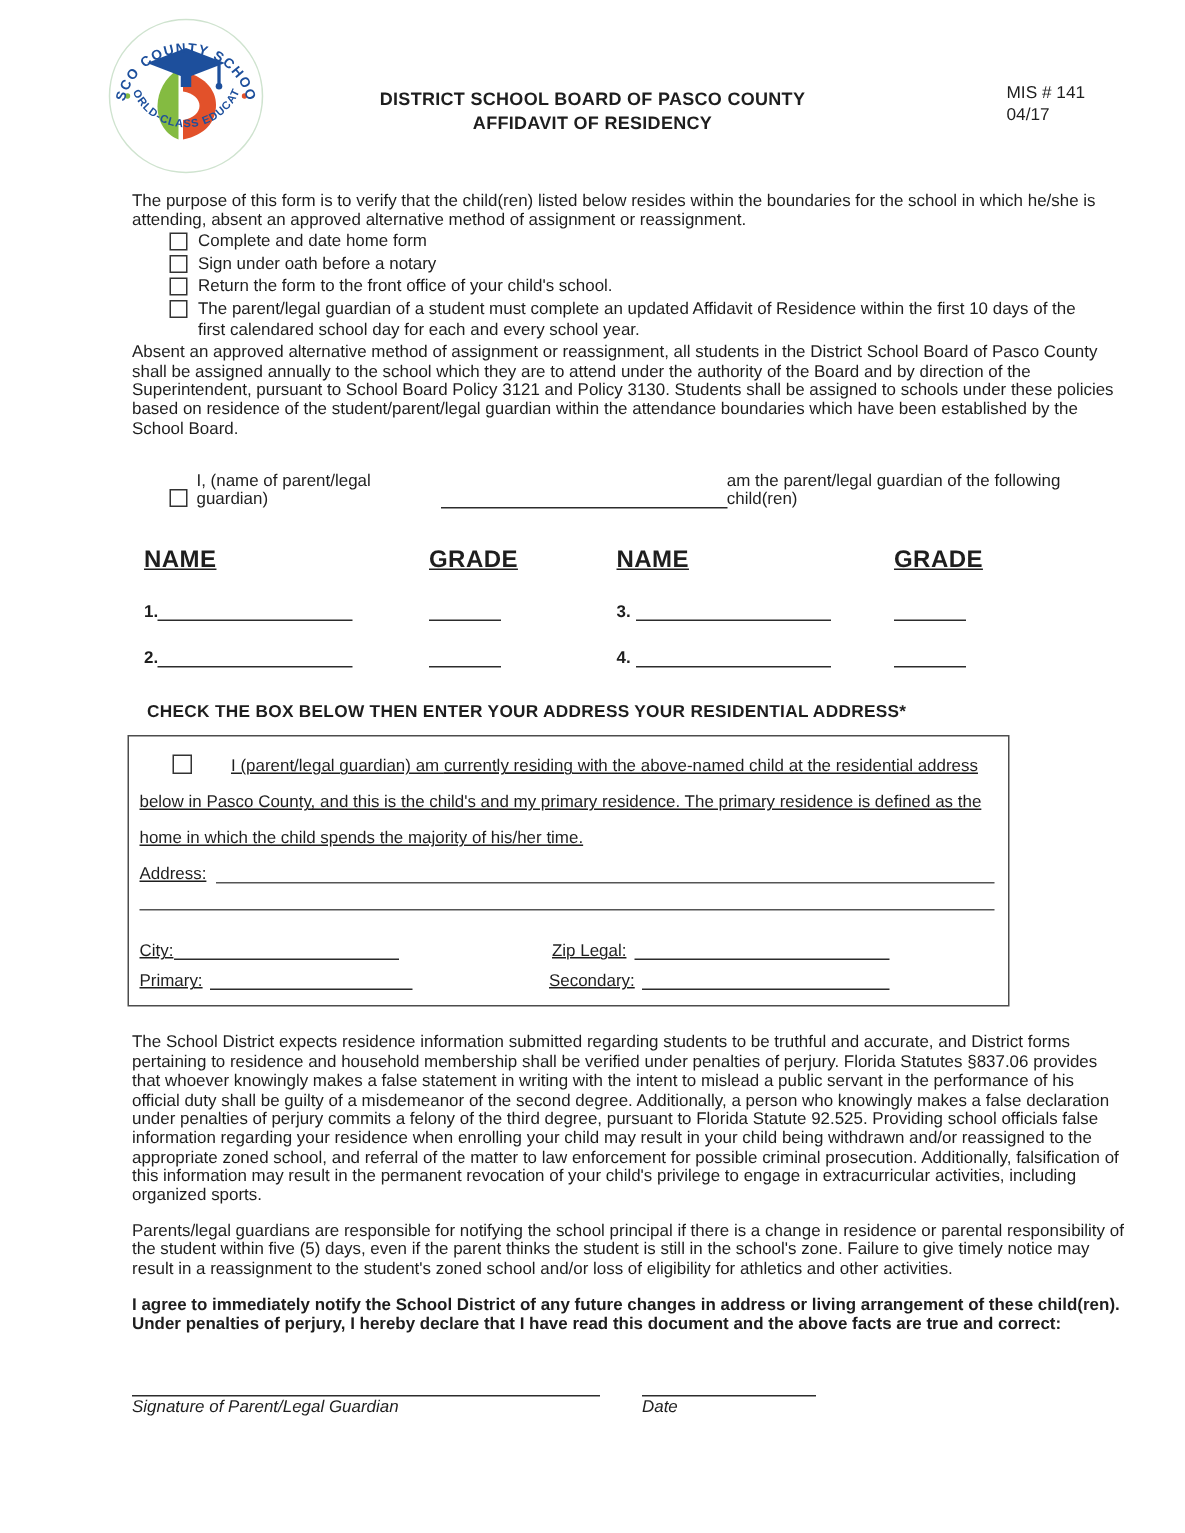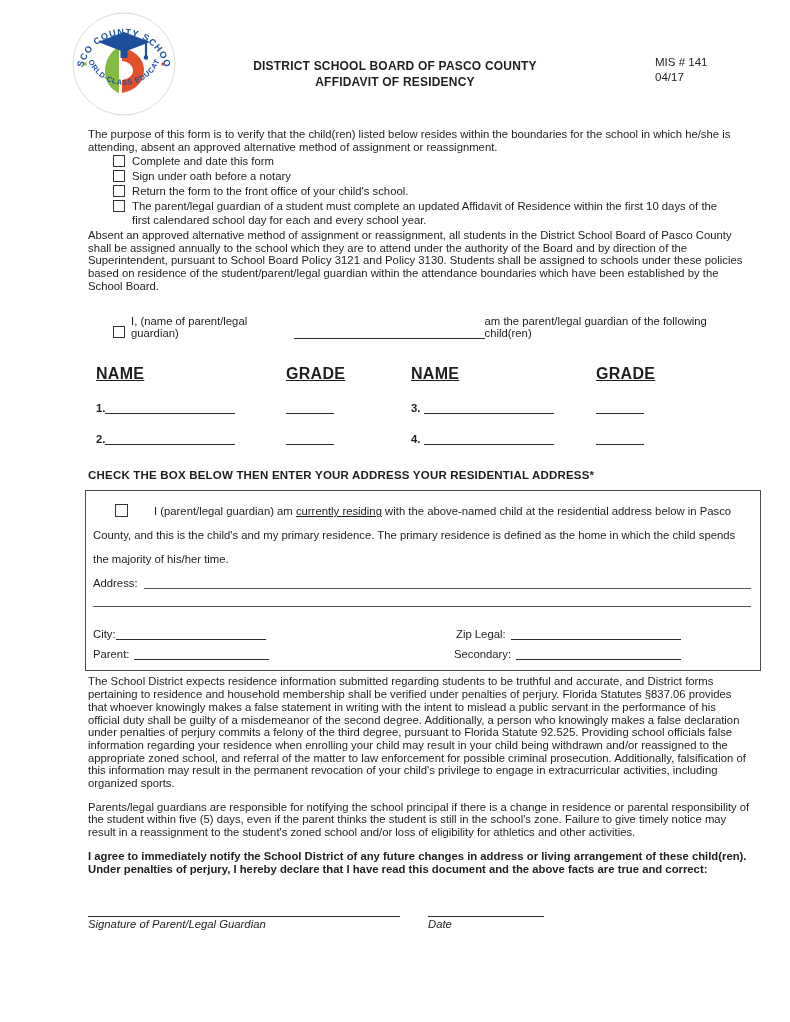"MIS # 141" .mis-block { left: 655px -> 671px }
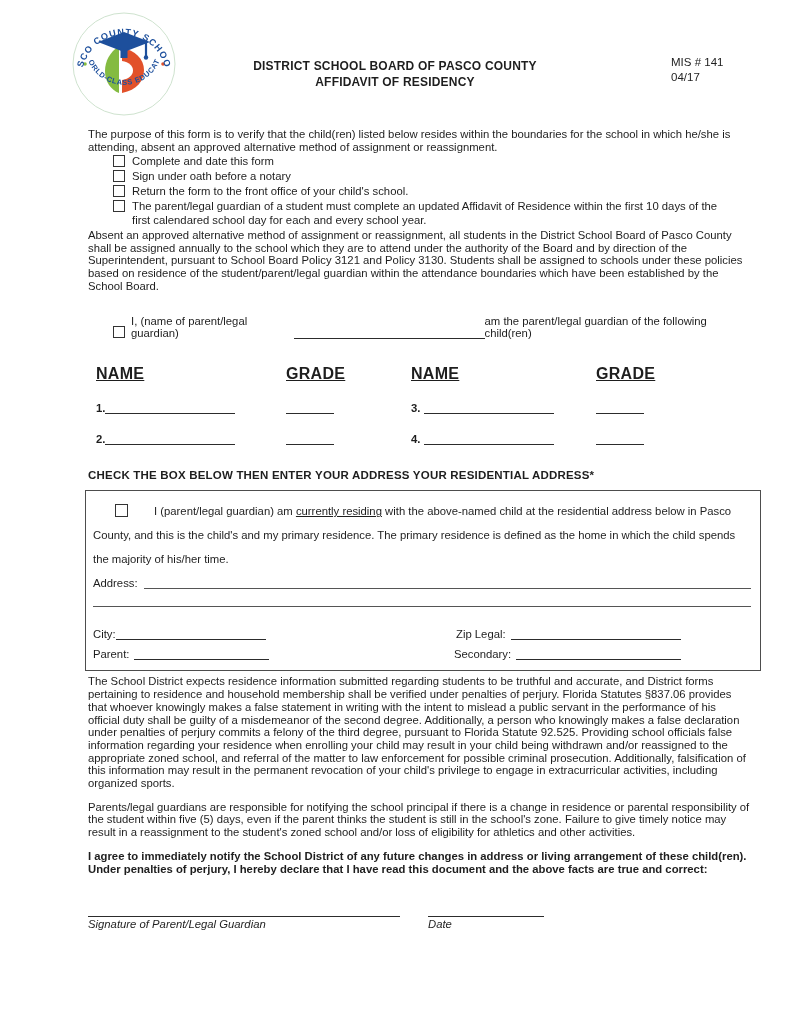"Complete and date this form" span { text: this -> home }
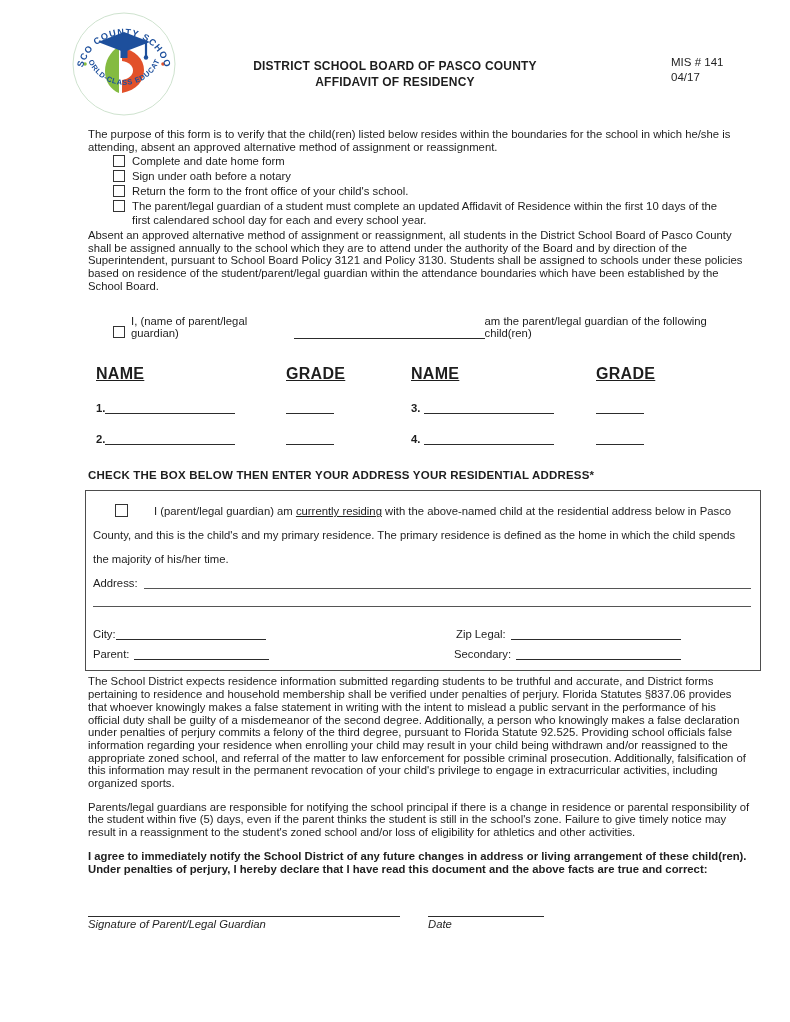"CHECK THE BOX BELOW THEN" .section-heading { margin-left: none -> 10px }
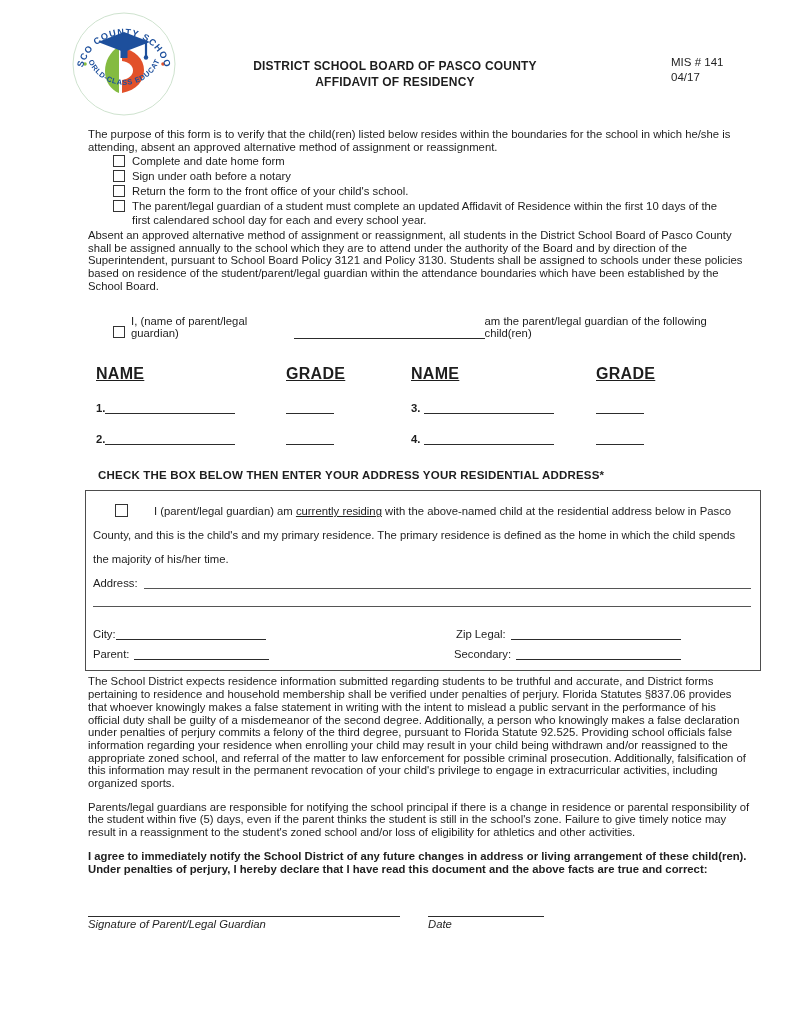"I (parent/legal guardian) am currently" .address-box { text-decoration: none -> underline; width: 676px -> 588px }
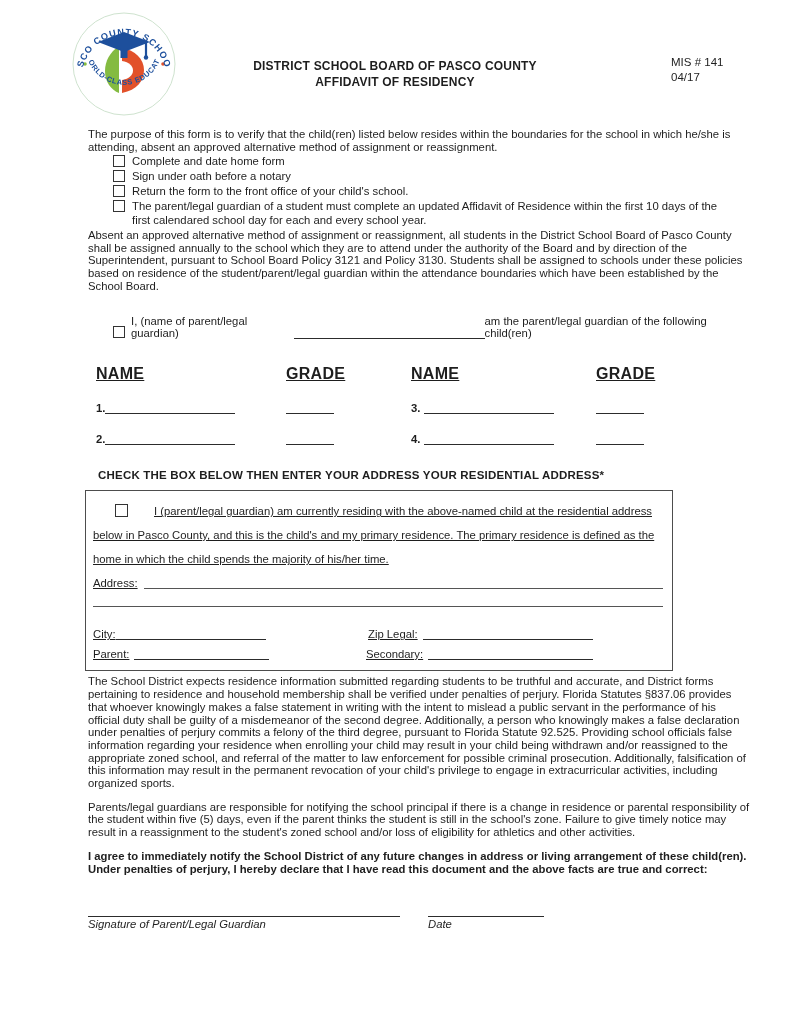"Parent:" span.label { text: Parent -> Primary }
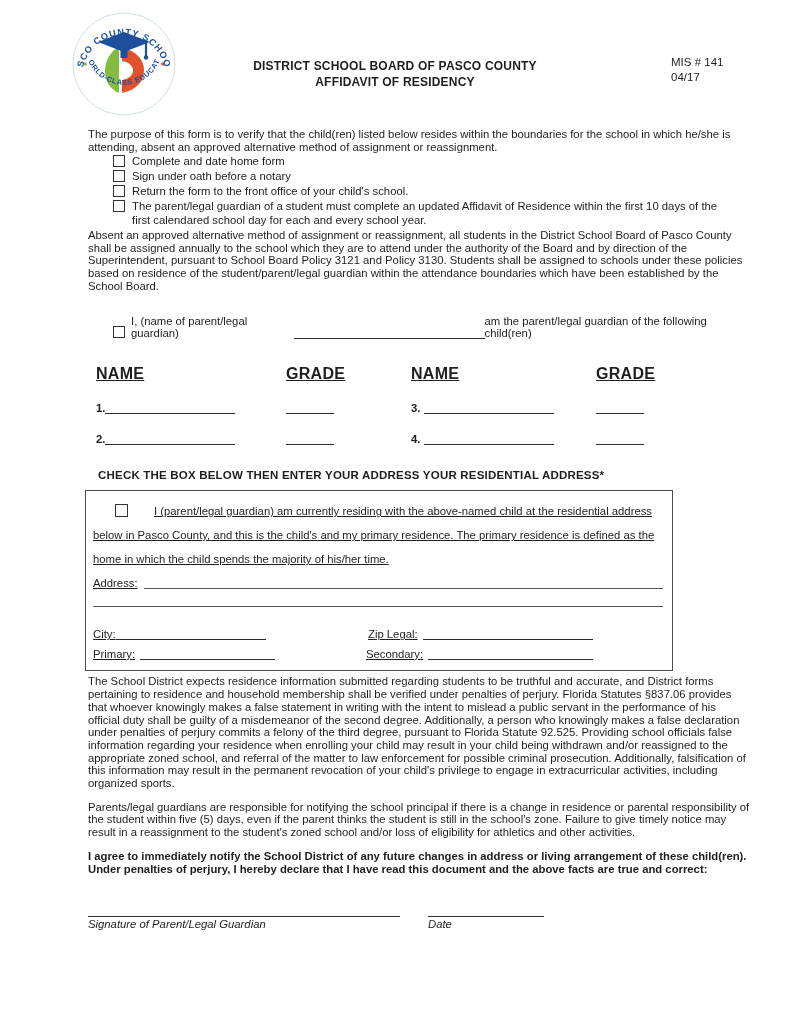"The School District expects residence" .legal-1 { margin-top: 4px -> 18px }
